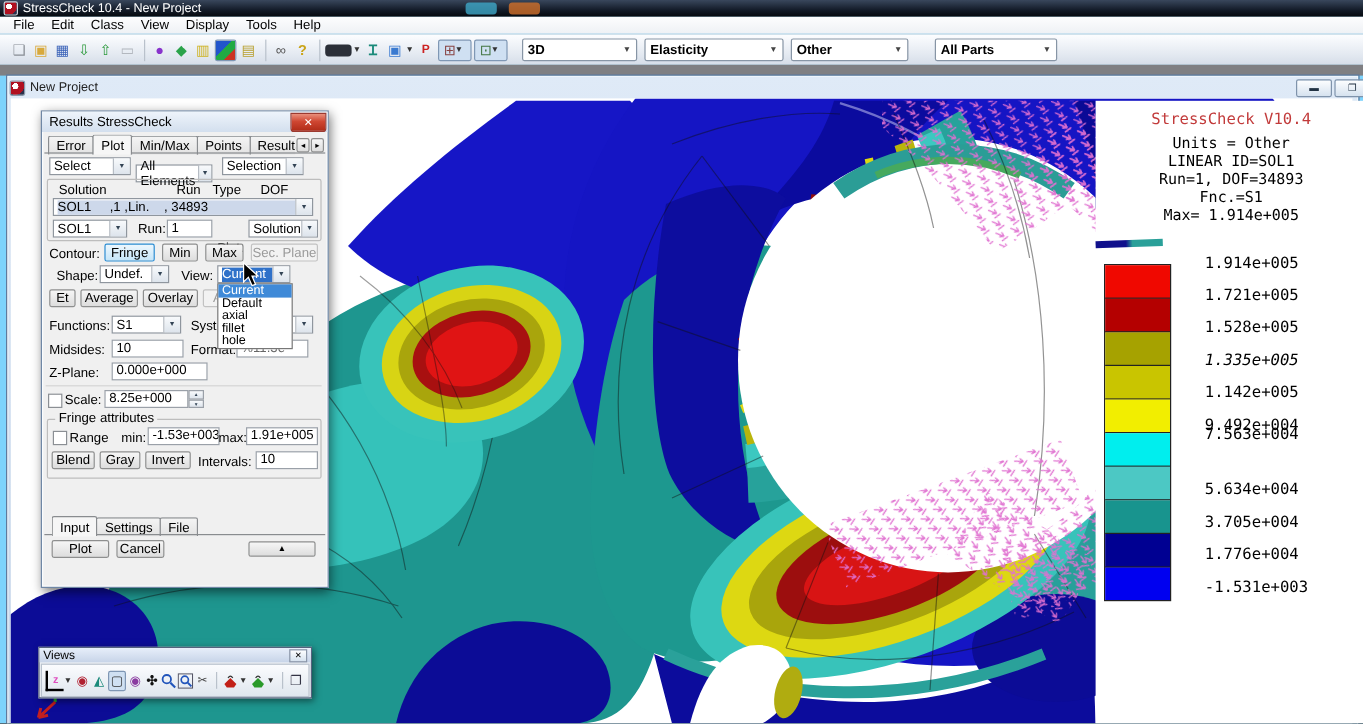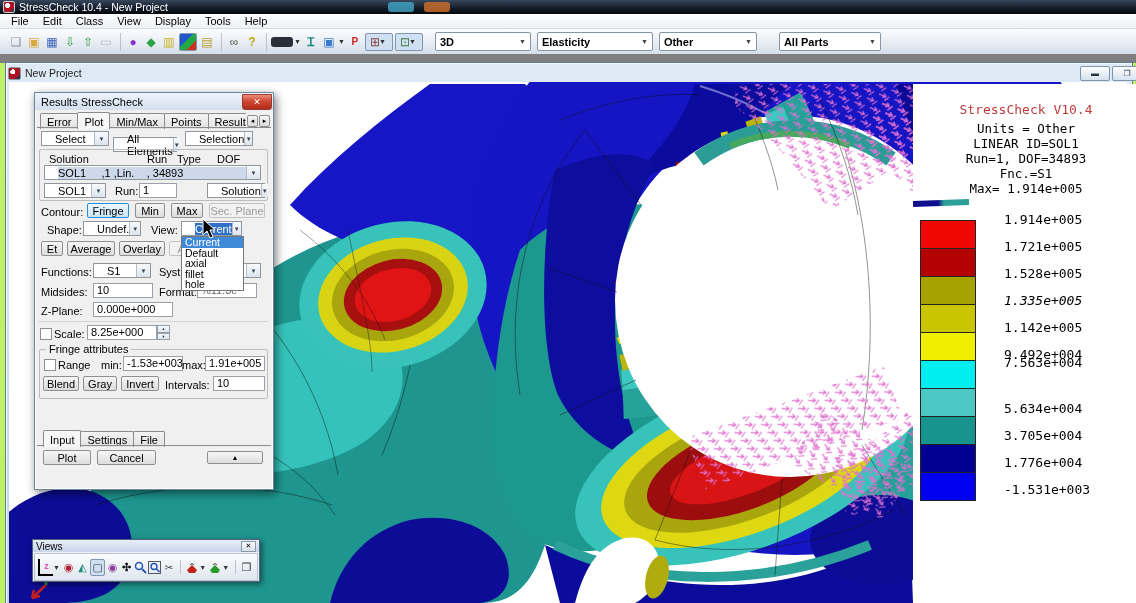"StressCheck 10.4 - New Project" #stage { background: #bef264 -> #7dd3fc }
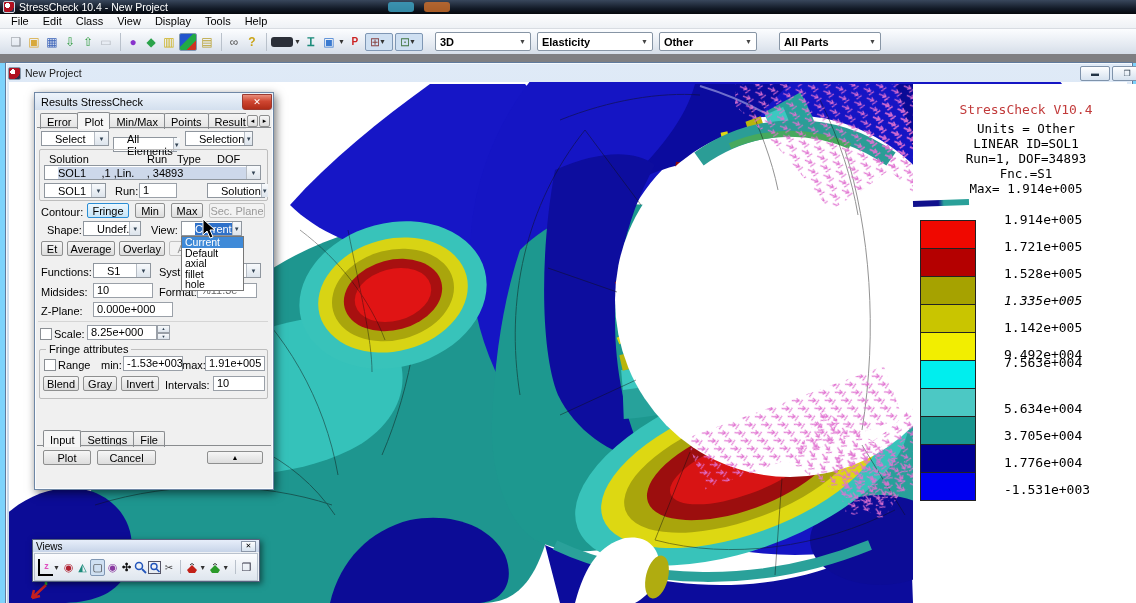"StressCheck V10.4" #infoblock .t { margin-top: 10px -> none }
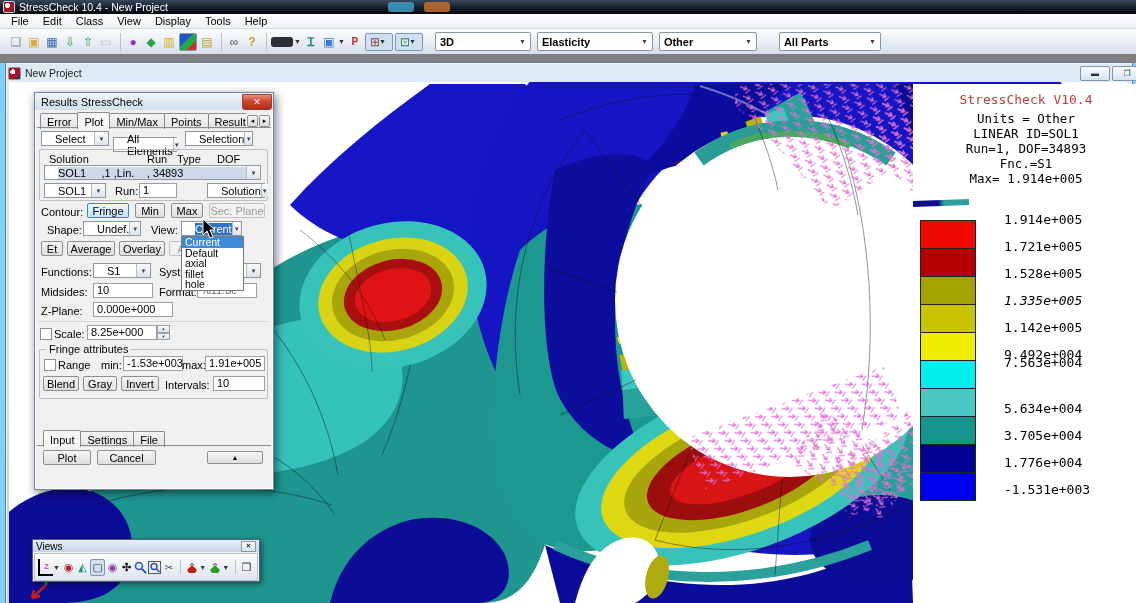"Select" .combo { padding-left: 13px -> 3px }
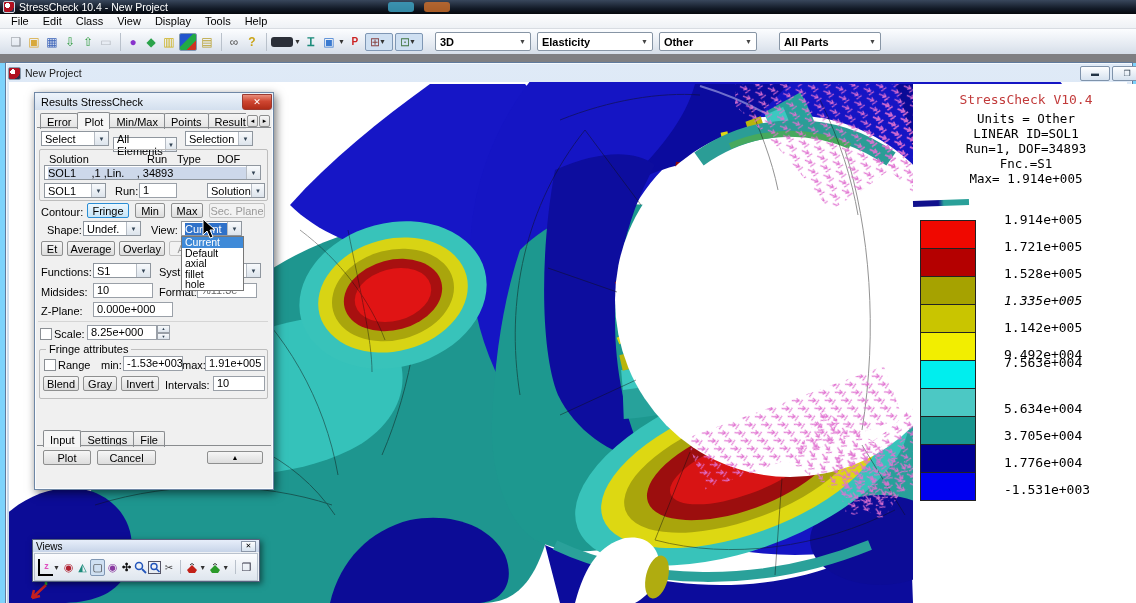"Cancel" span.abs { width: 59px -> 40px }
